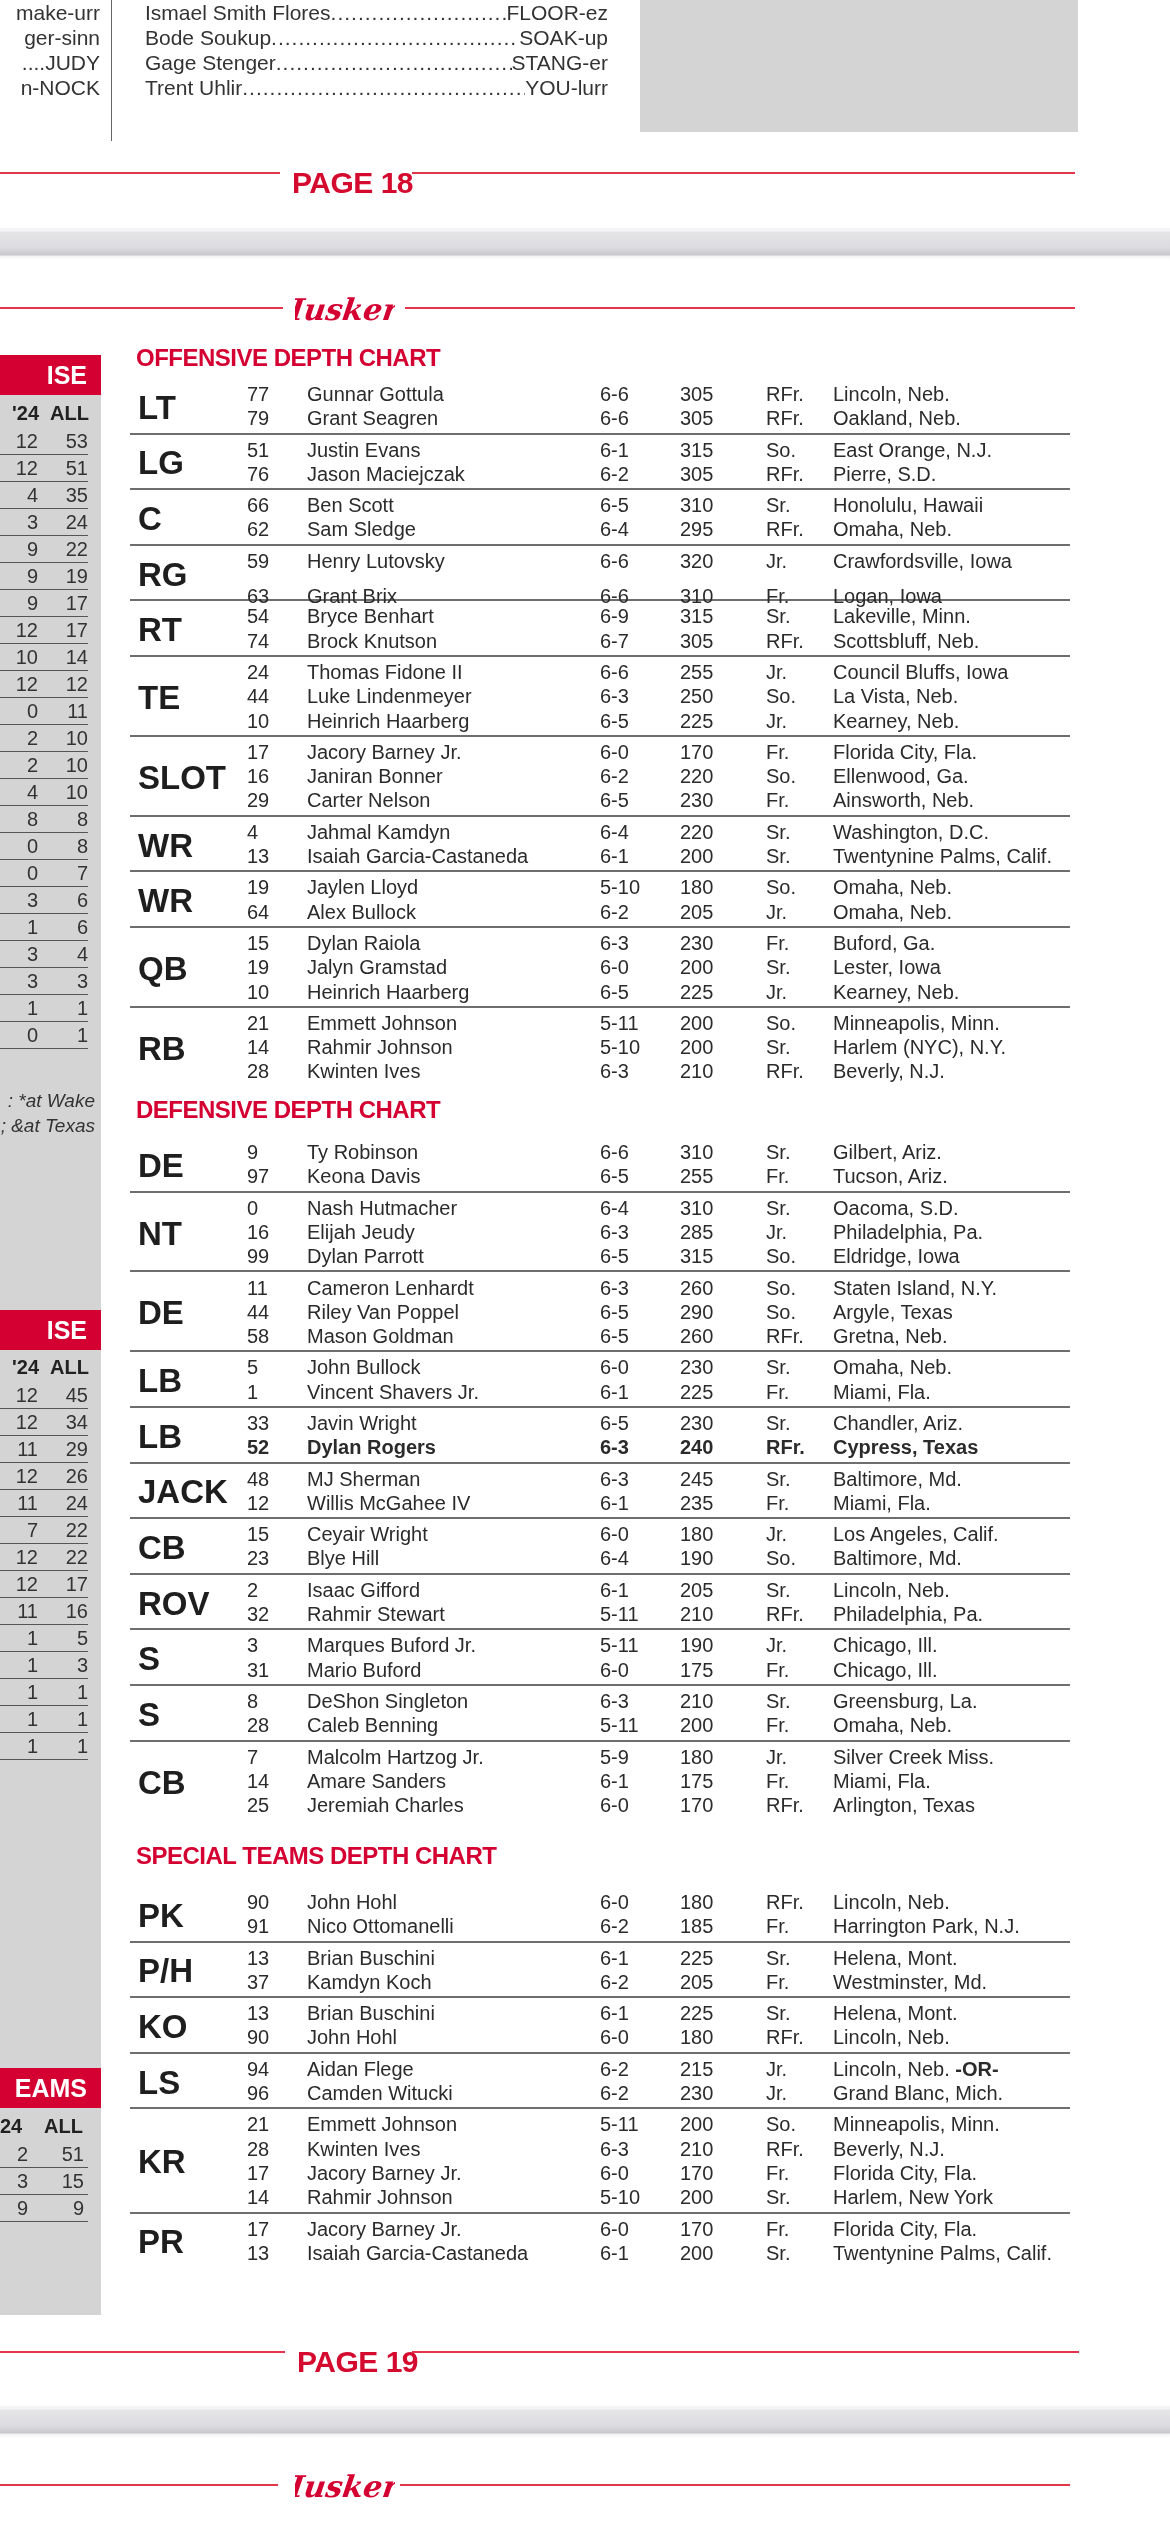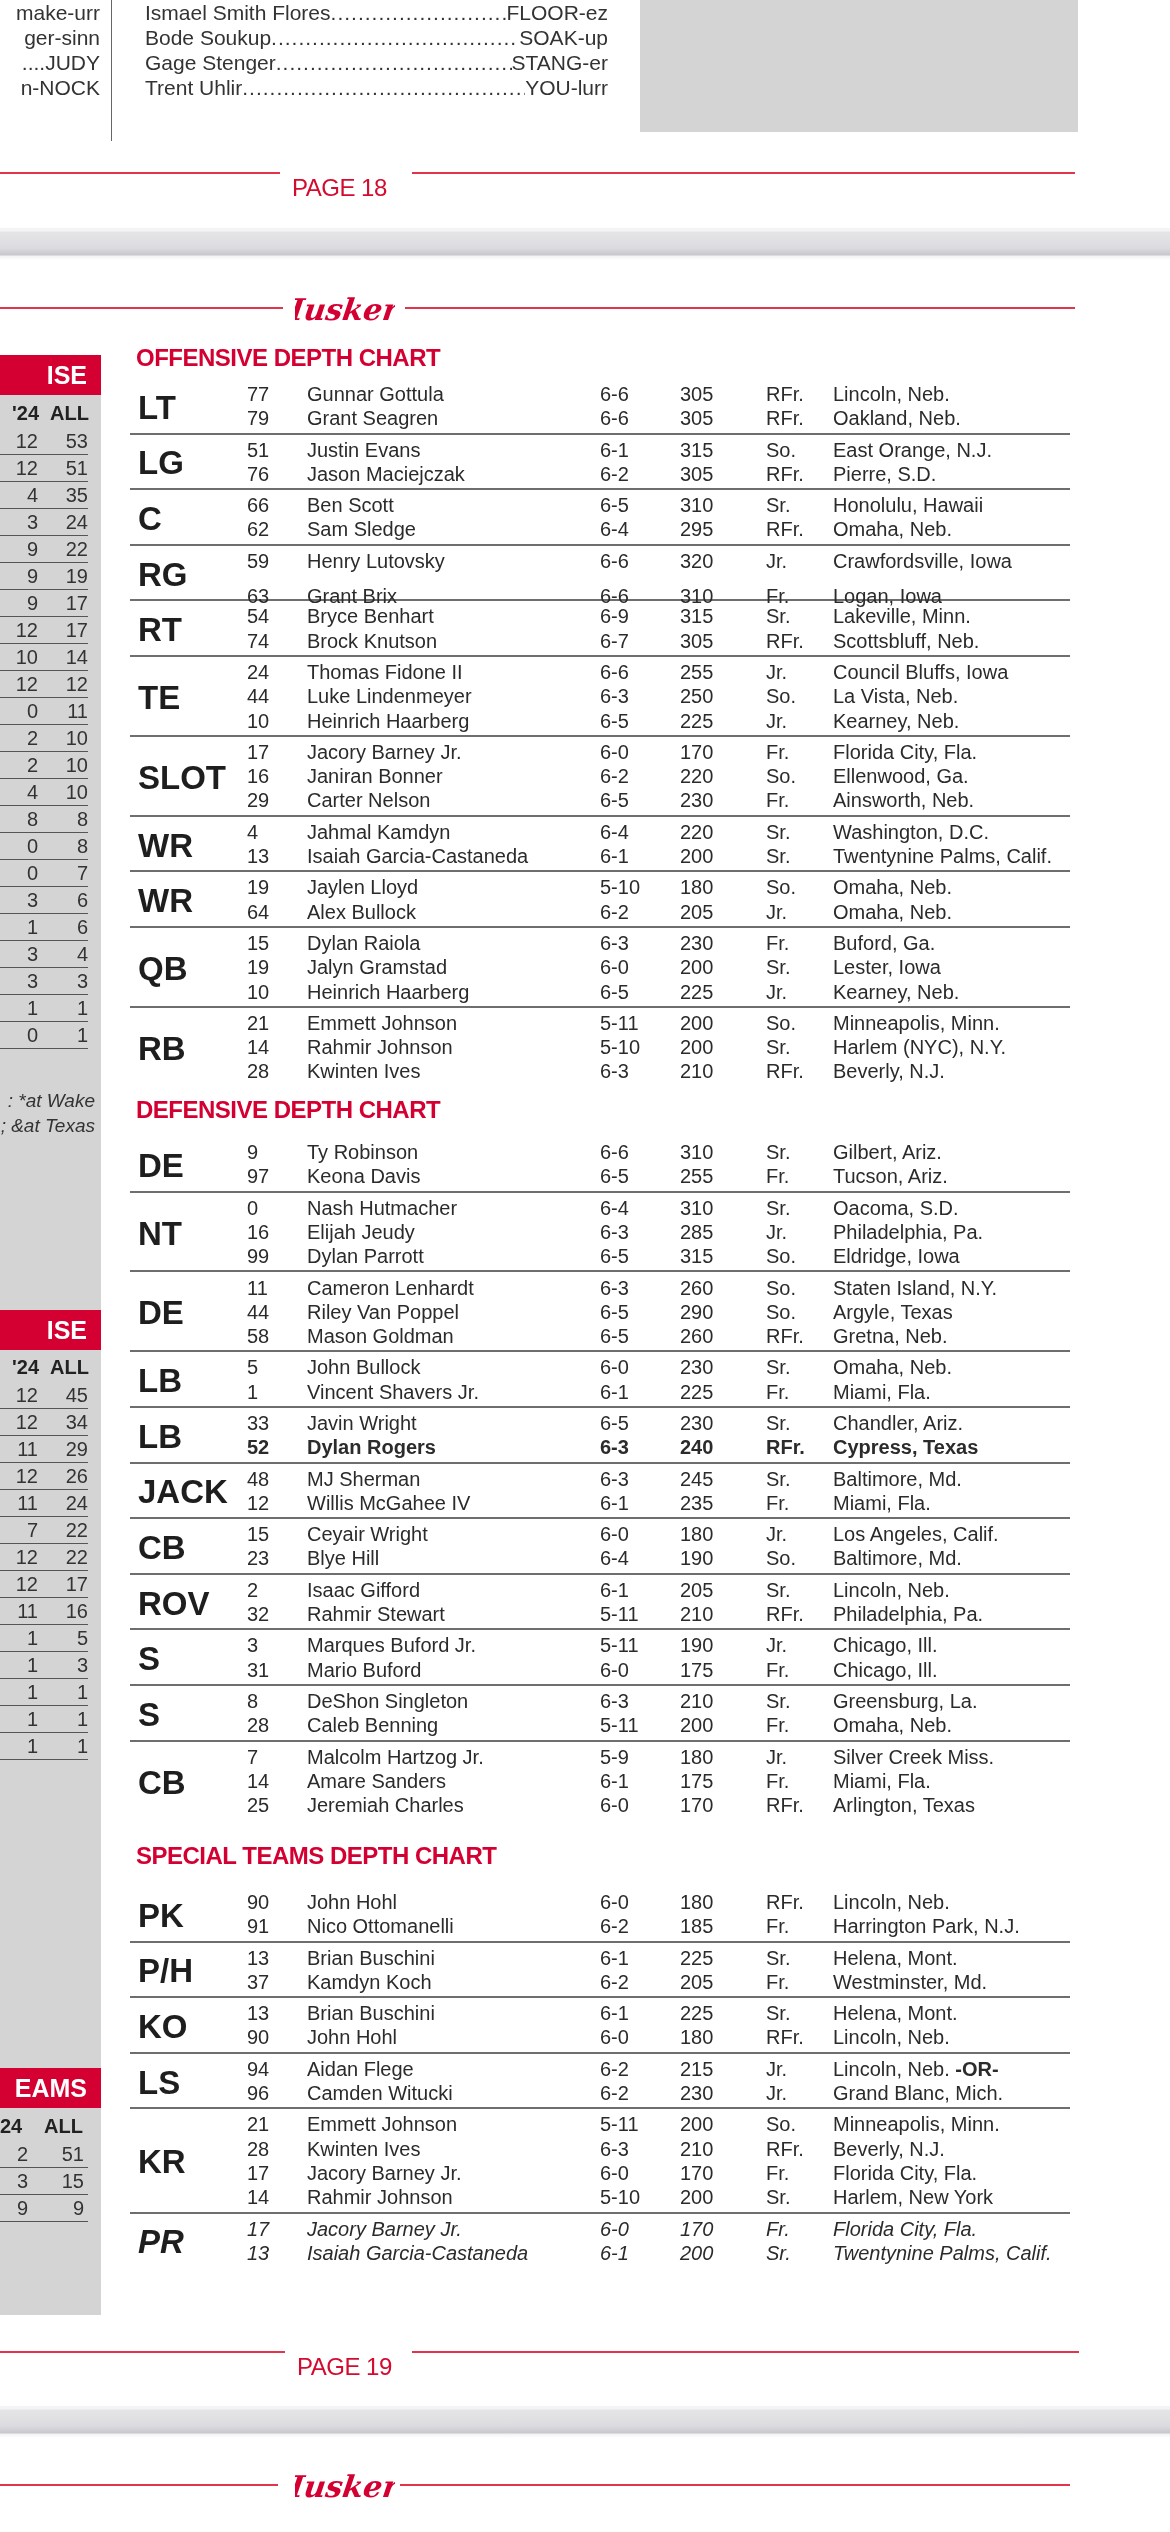"PAGE 18" .page-footer .lbl { font-size: 24px -> 30px; font-weight: normal -> bold; top: 16px -> 8px }
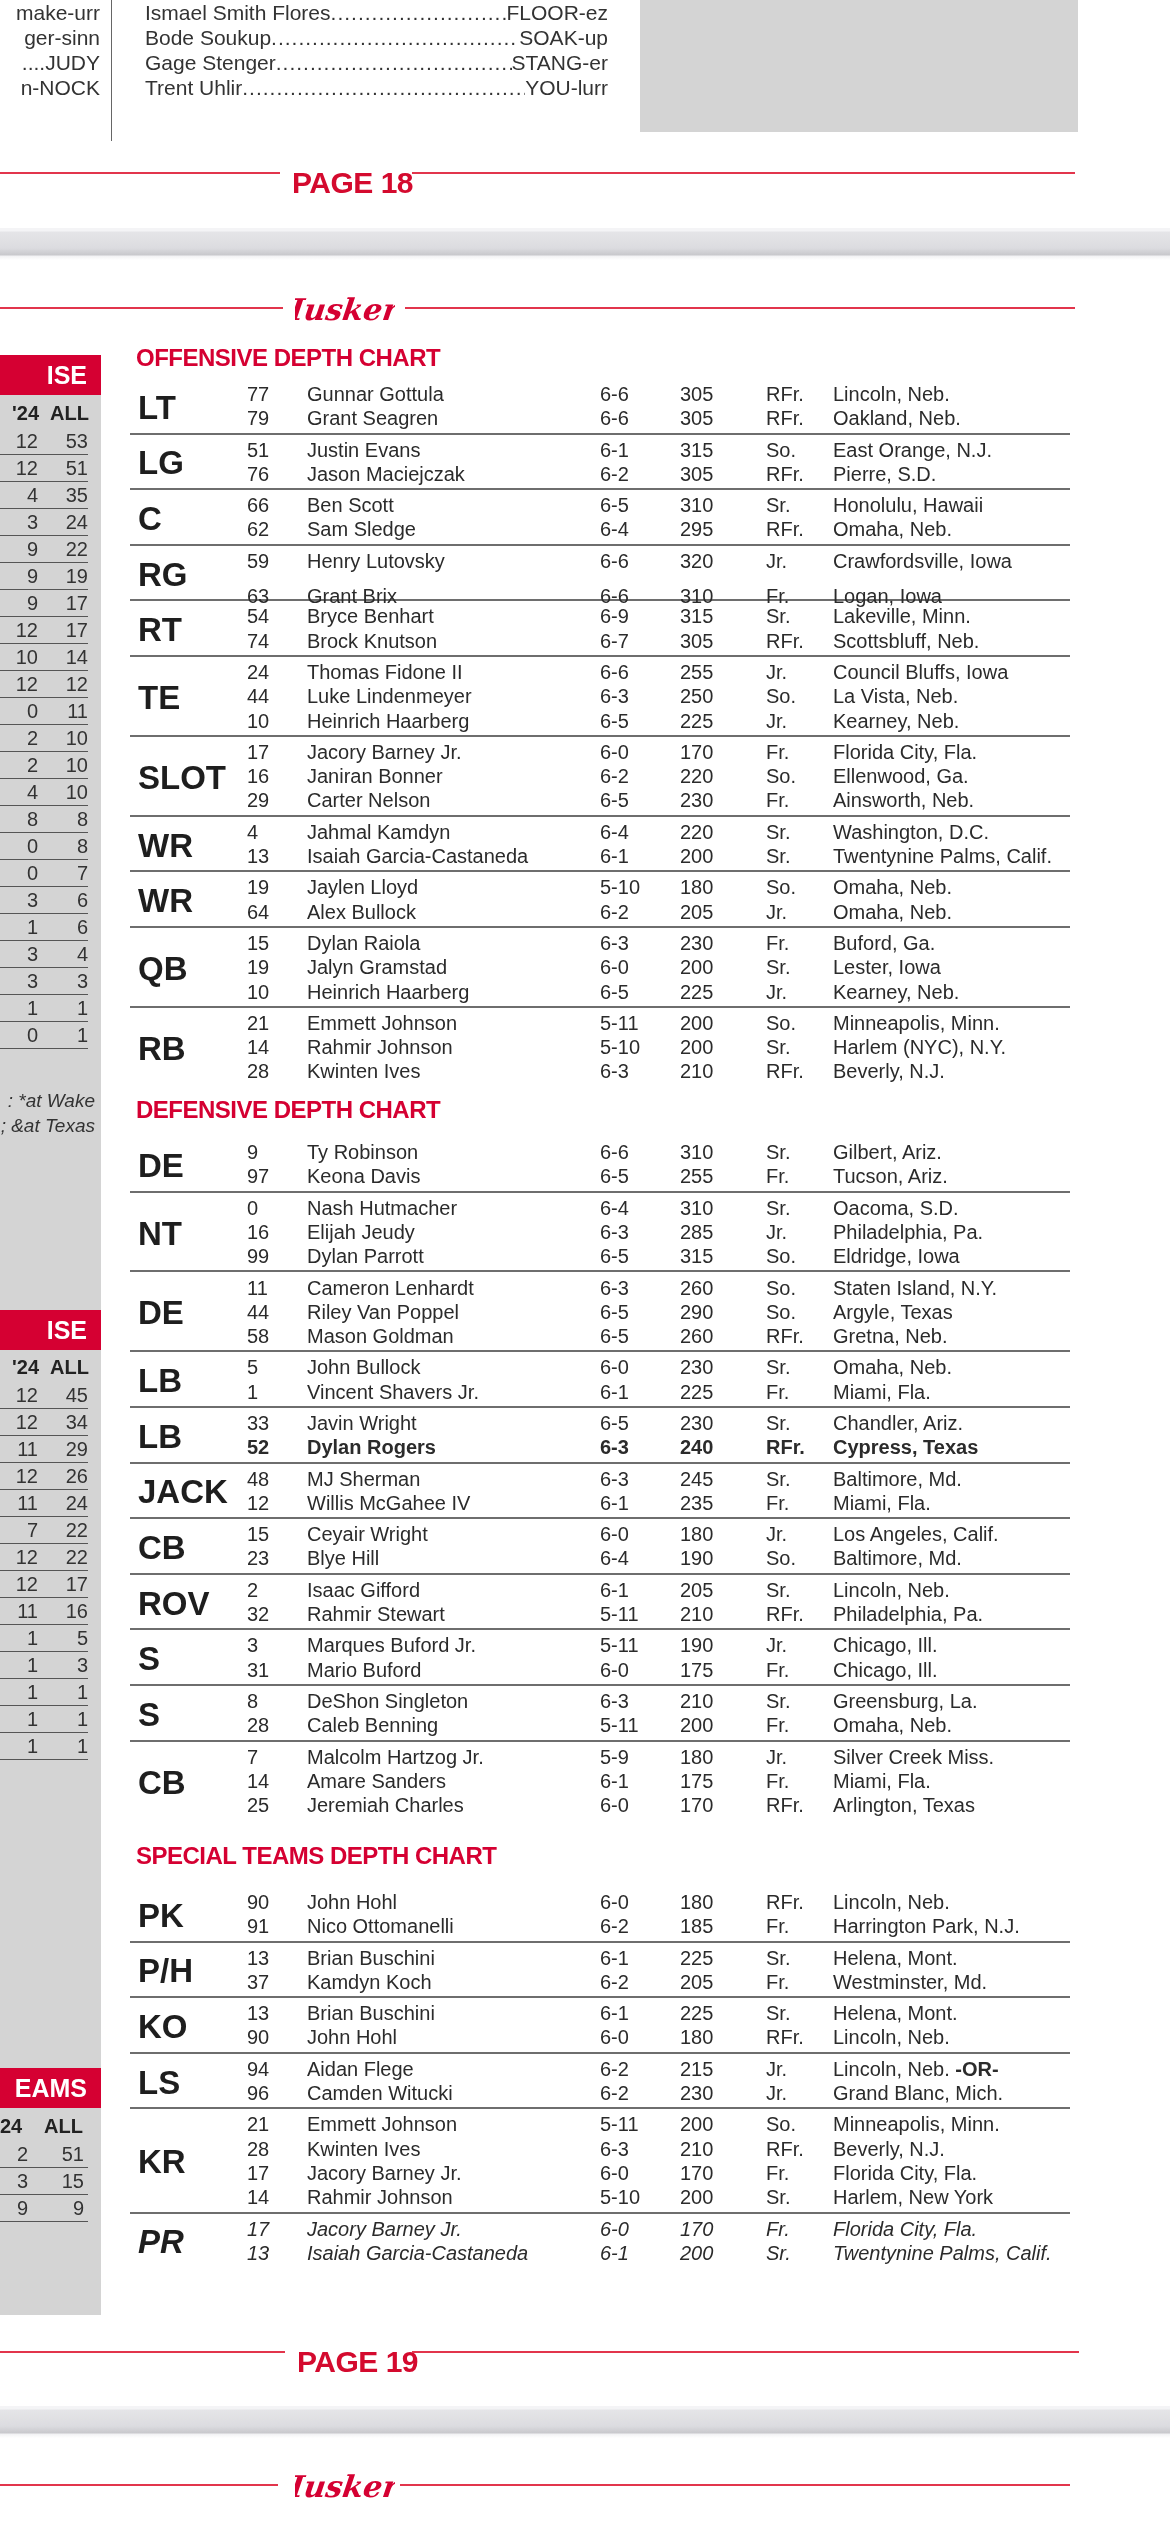"PR" div.group { font-style: italic -> none }
